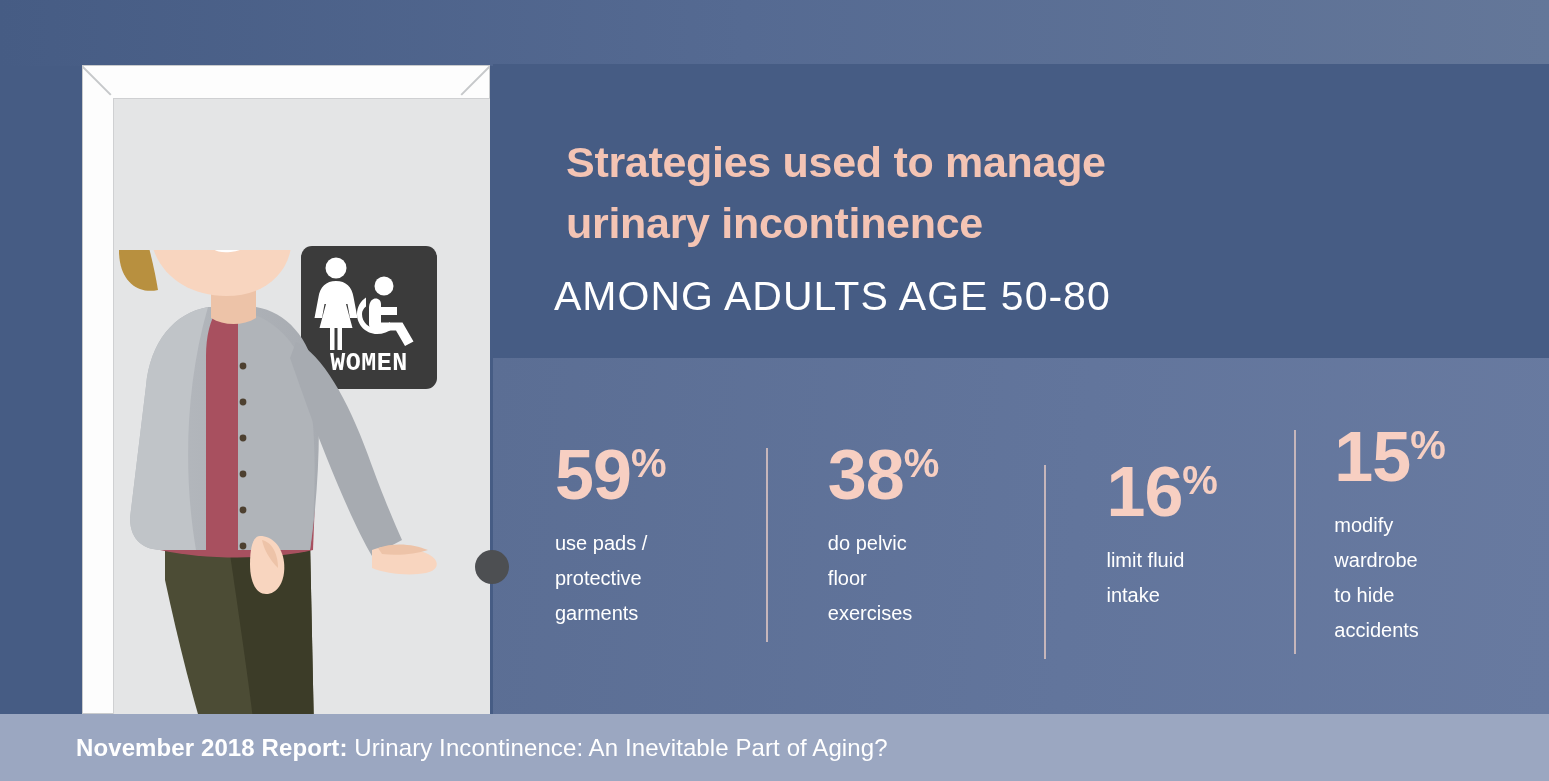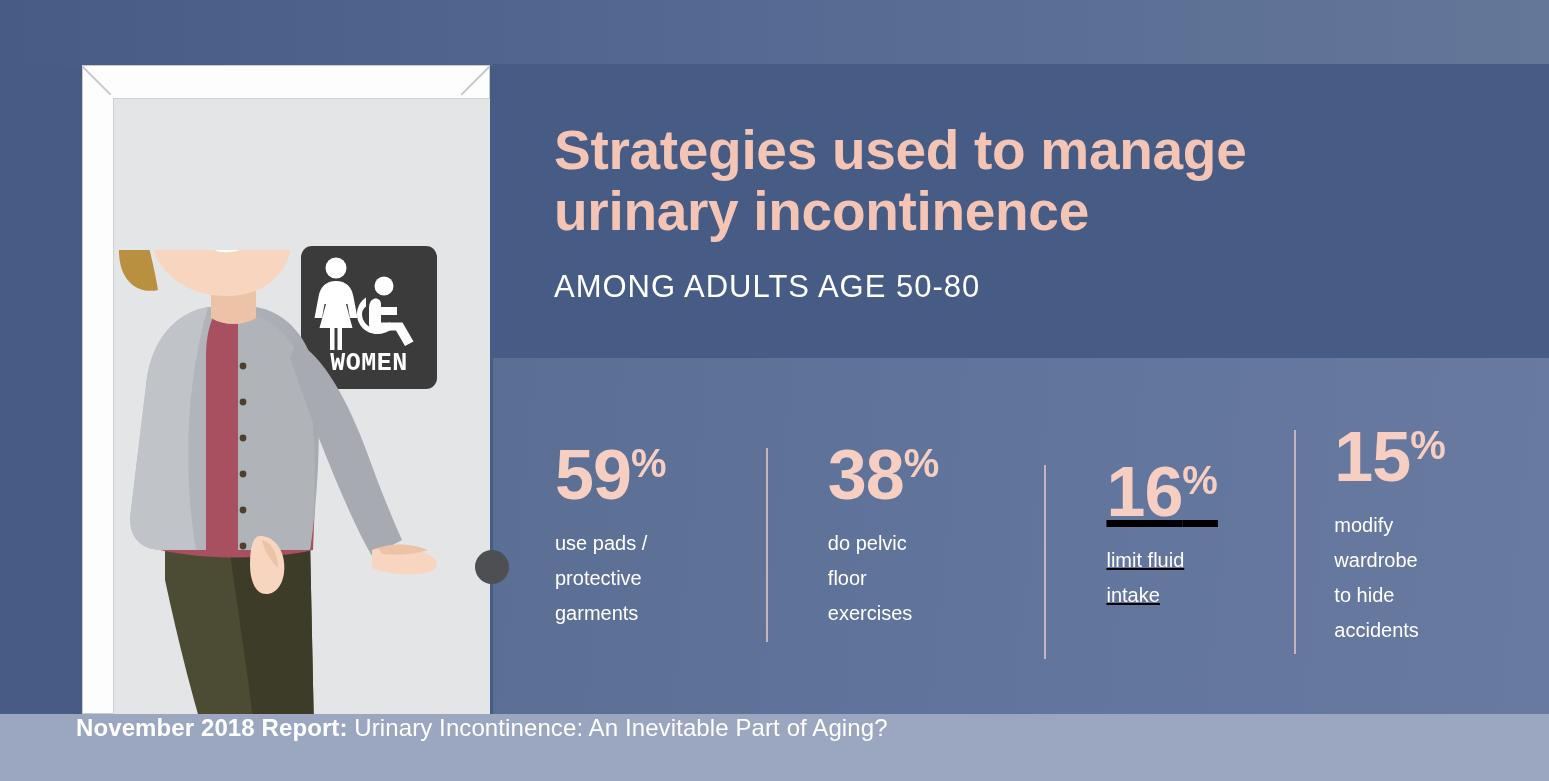"Strategies used to manage" .headline-title { font-size: 55px -> 43px; margin: 0 -> 12px }
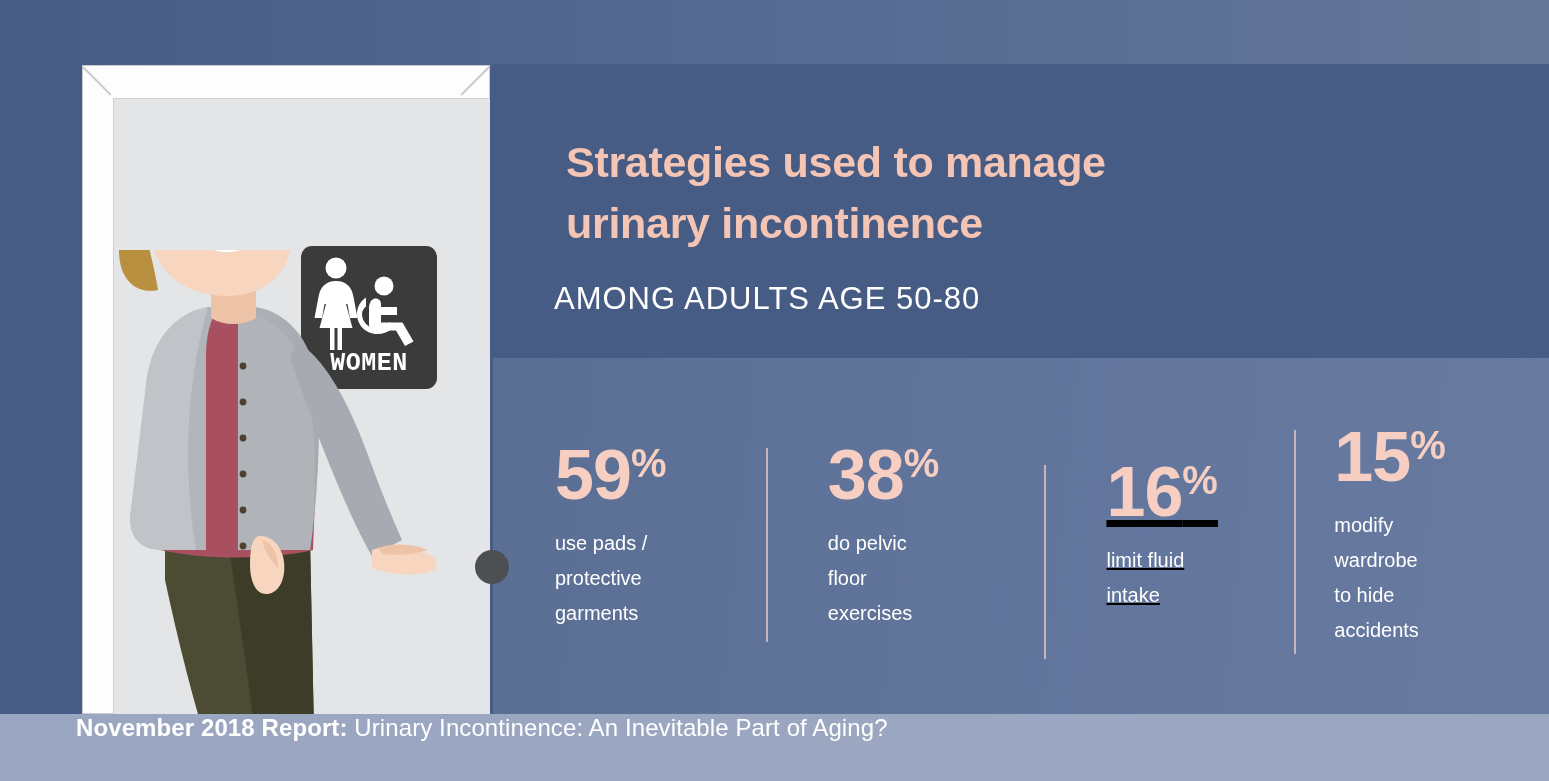"AMONG ADULTS AGE 50-80" .headline-sub { font-size: 31px -> 41px; margin: 27px 0 0 0 -> 19px 0 0 0 }
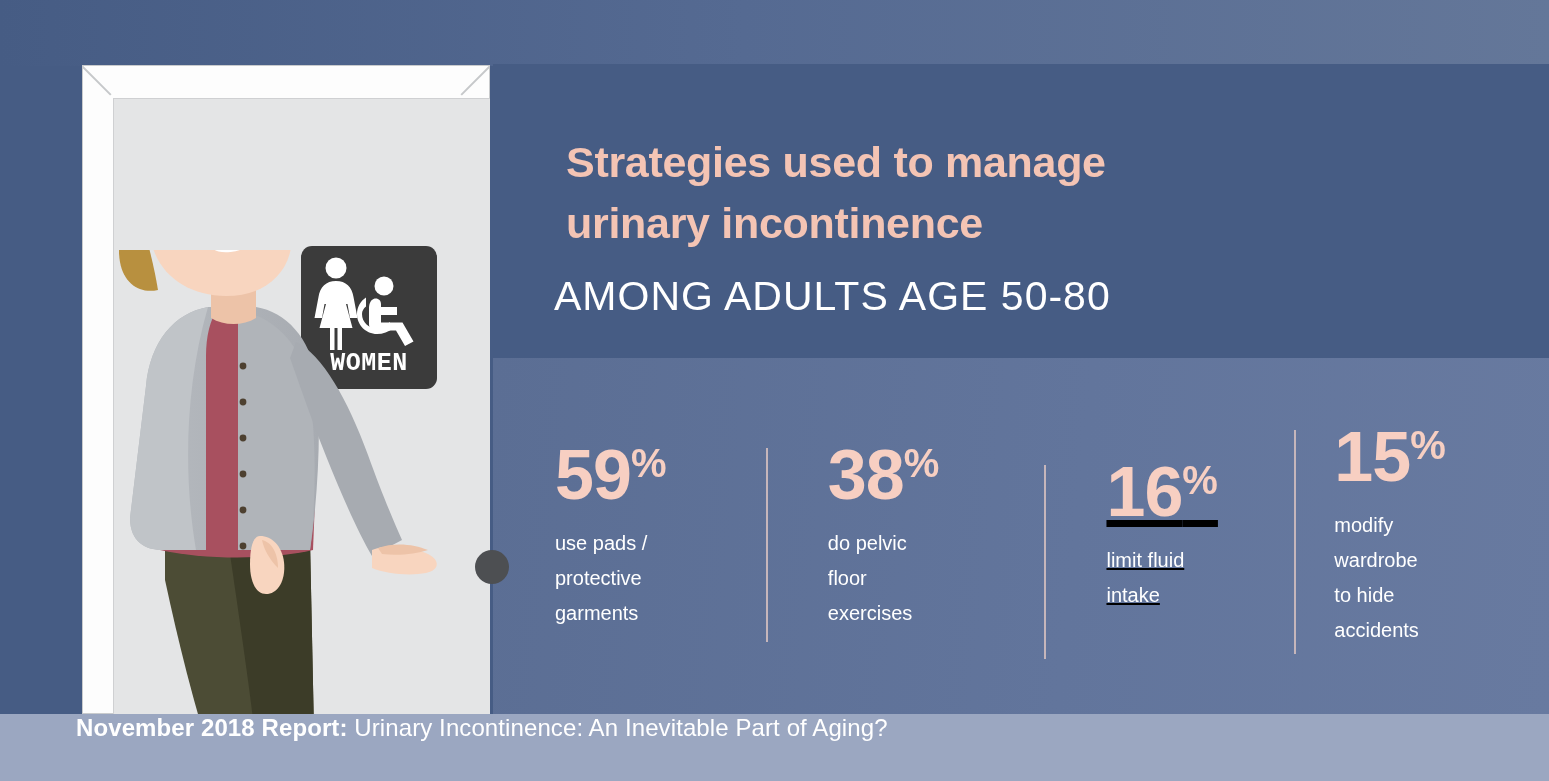"16%" .stat-2 { text-decoration: underline -> none }
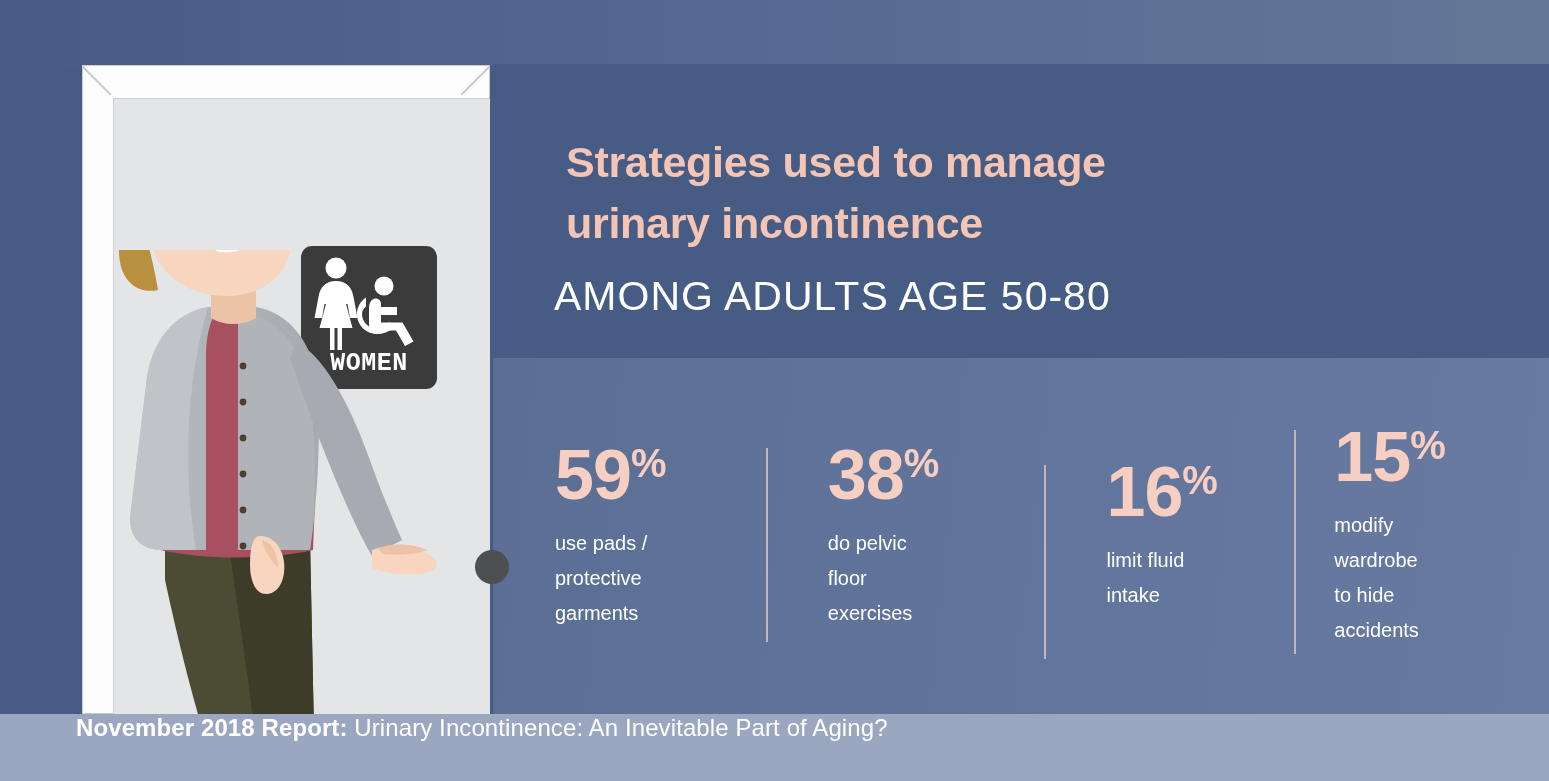"November 2018 Report: Urinary" .footer-bar { align-items: flex-start -> center }
